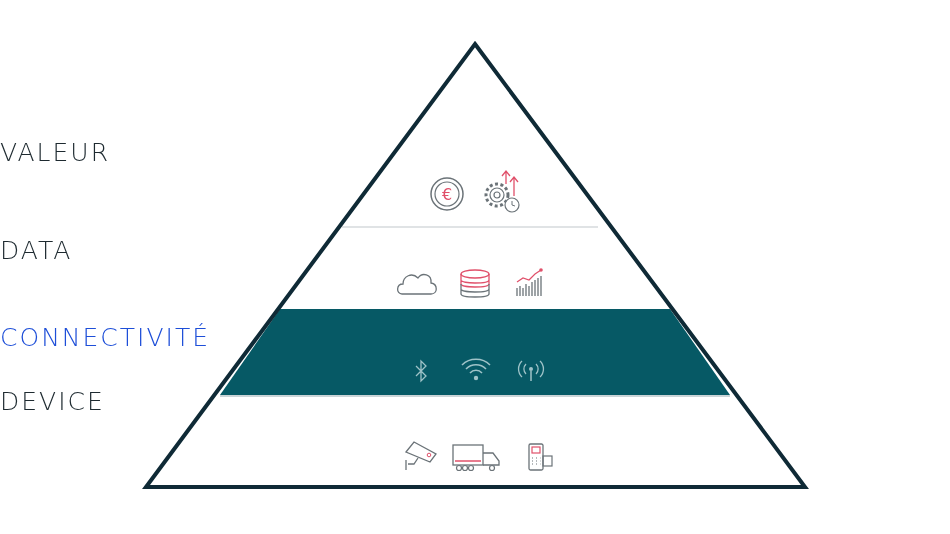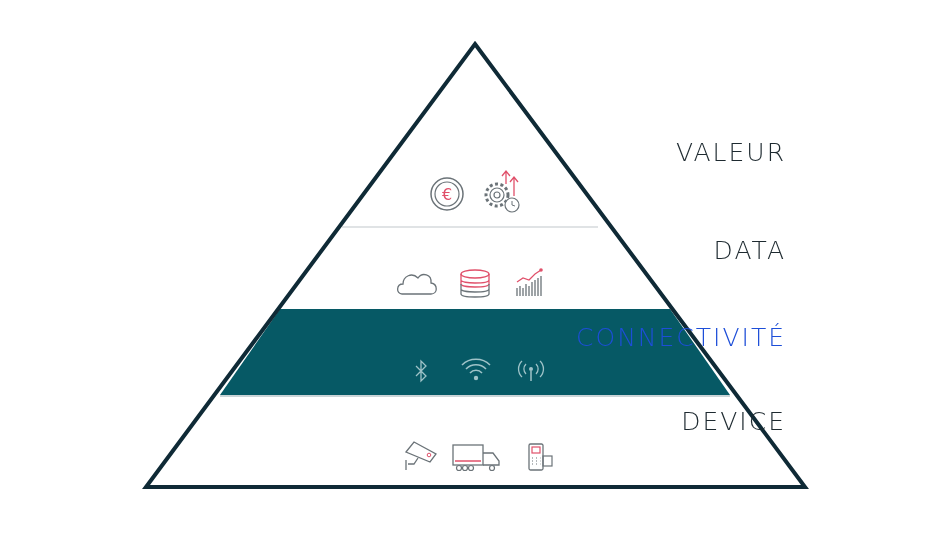"VALEUR" .label { margin-left: 32px -> none; text-align: right -> left }
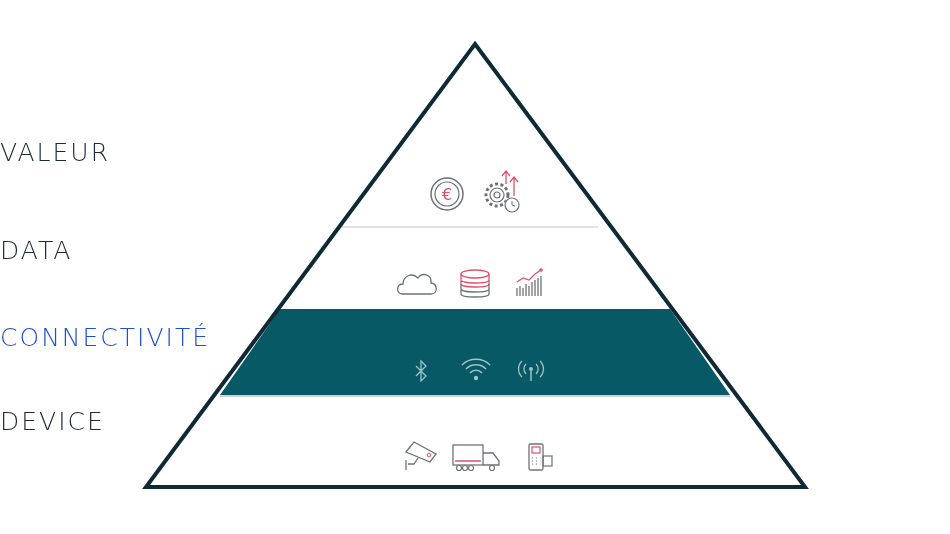"DEVICE" div.label { top: 407px -> 387px }
